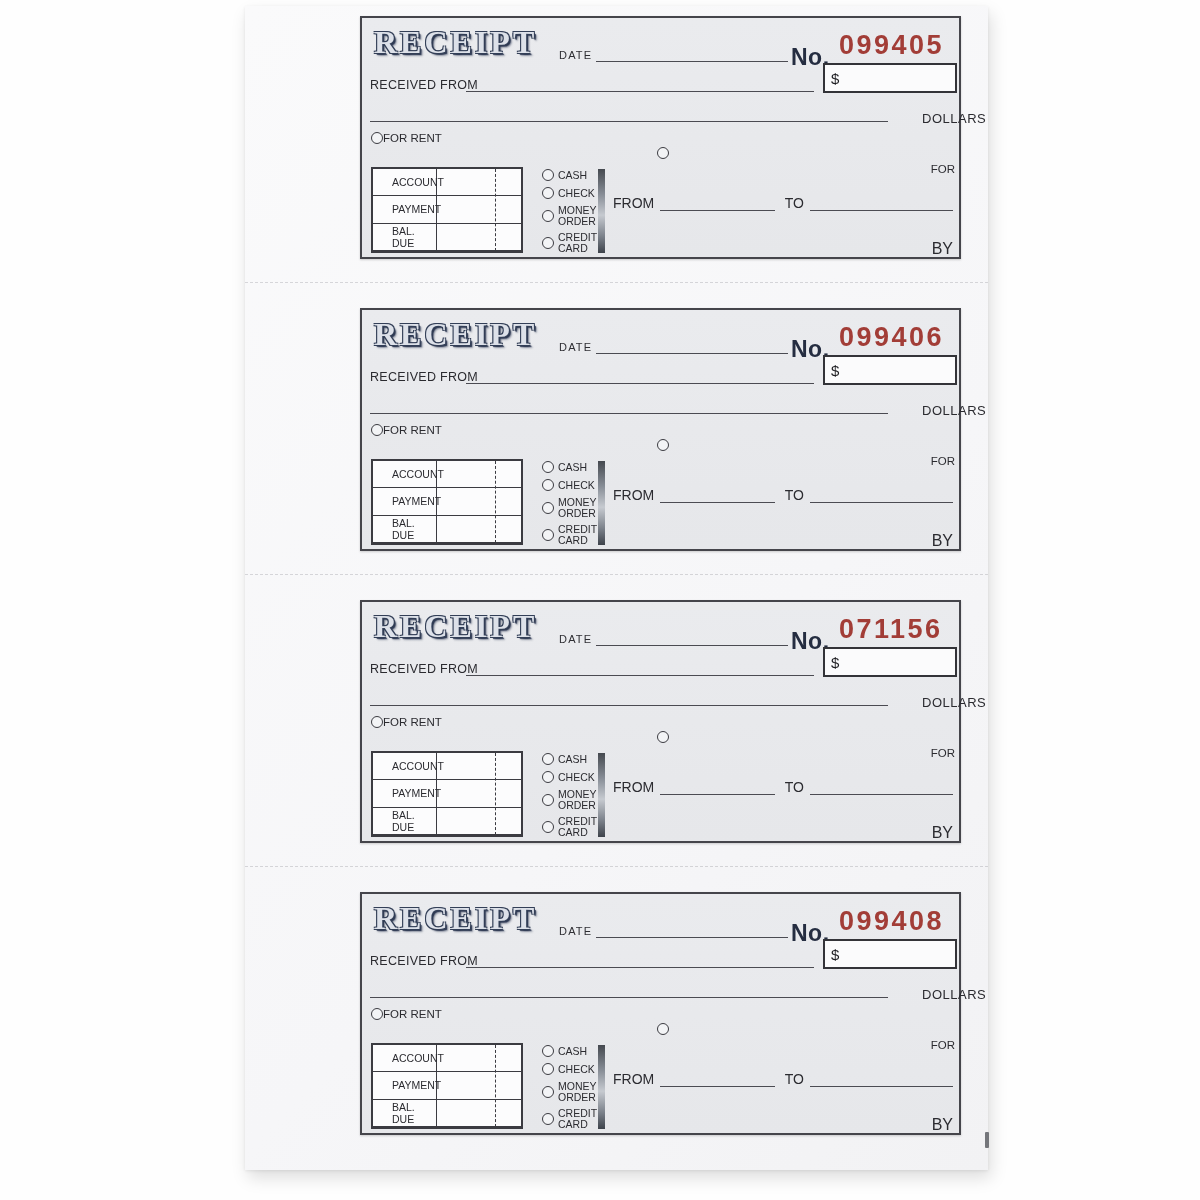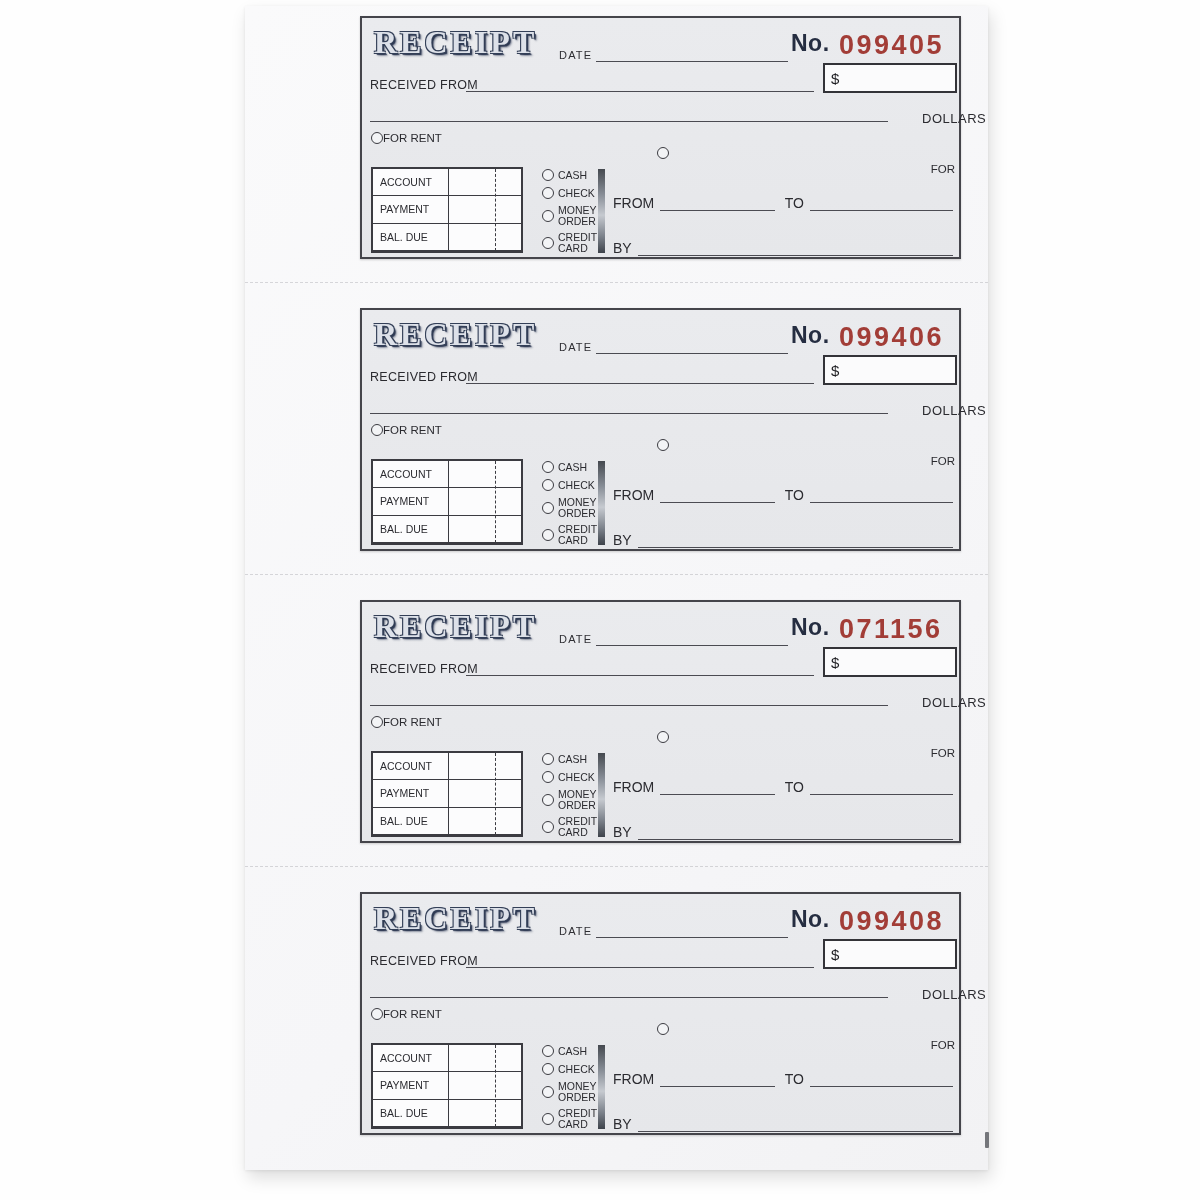"No." .r-no-label { top: 12px -> 26px }
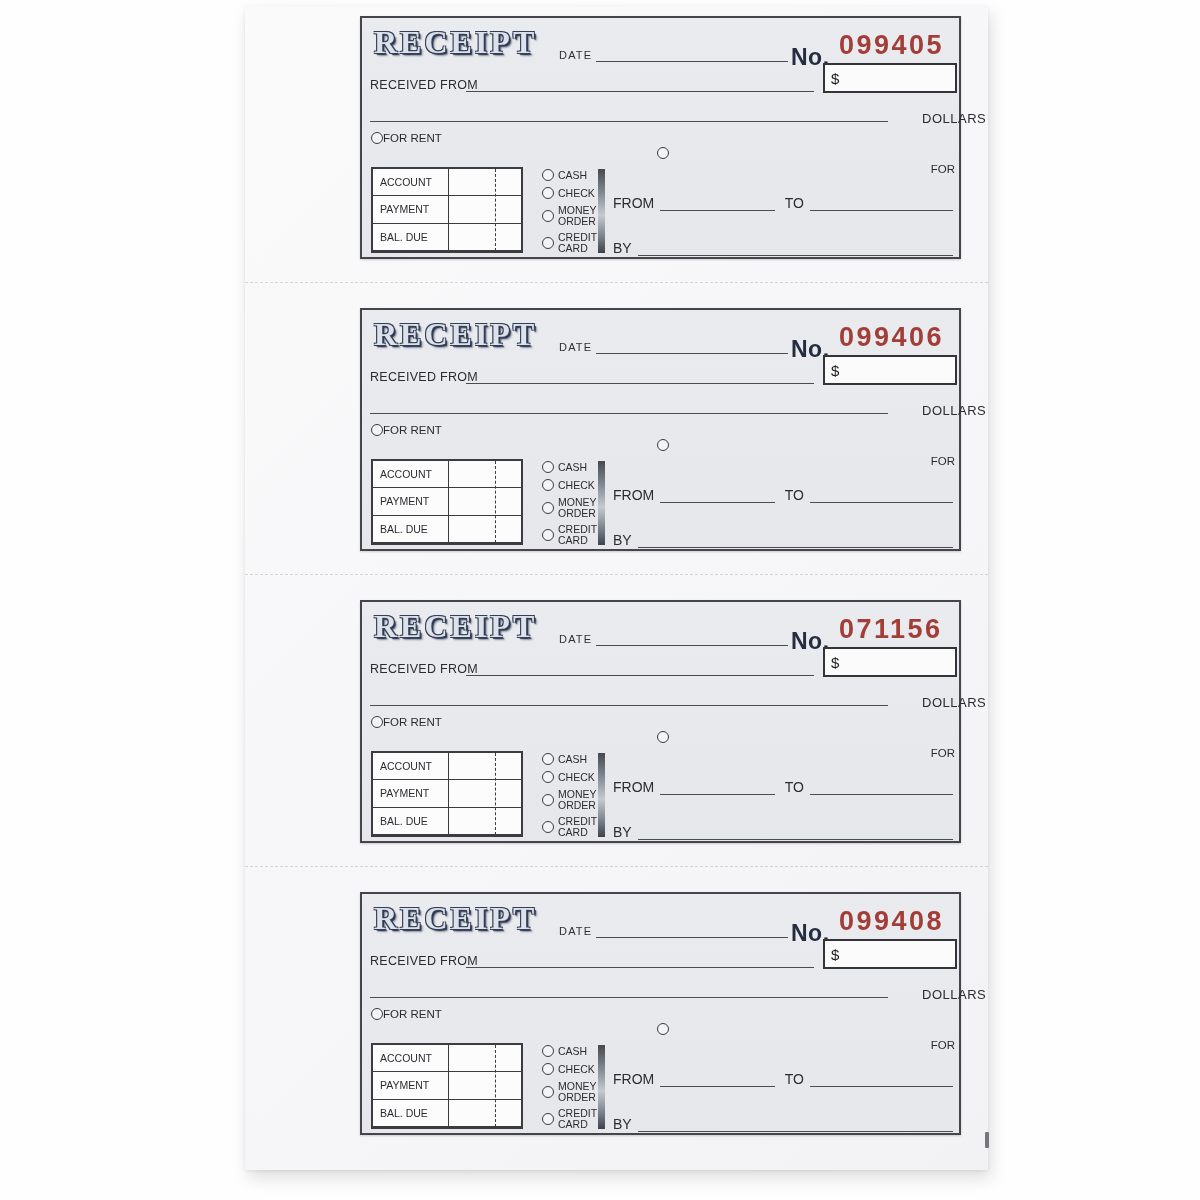"ACCOUNT" .tlabel { padding-left: 7px -> 19px; width: 76px -> 64px }
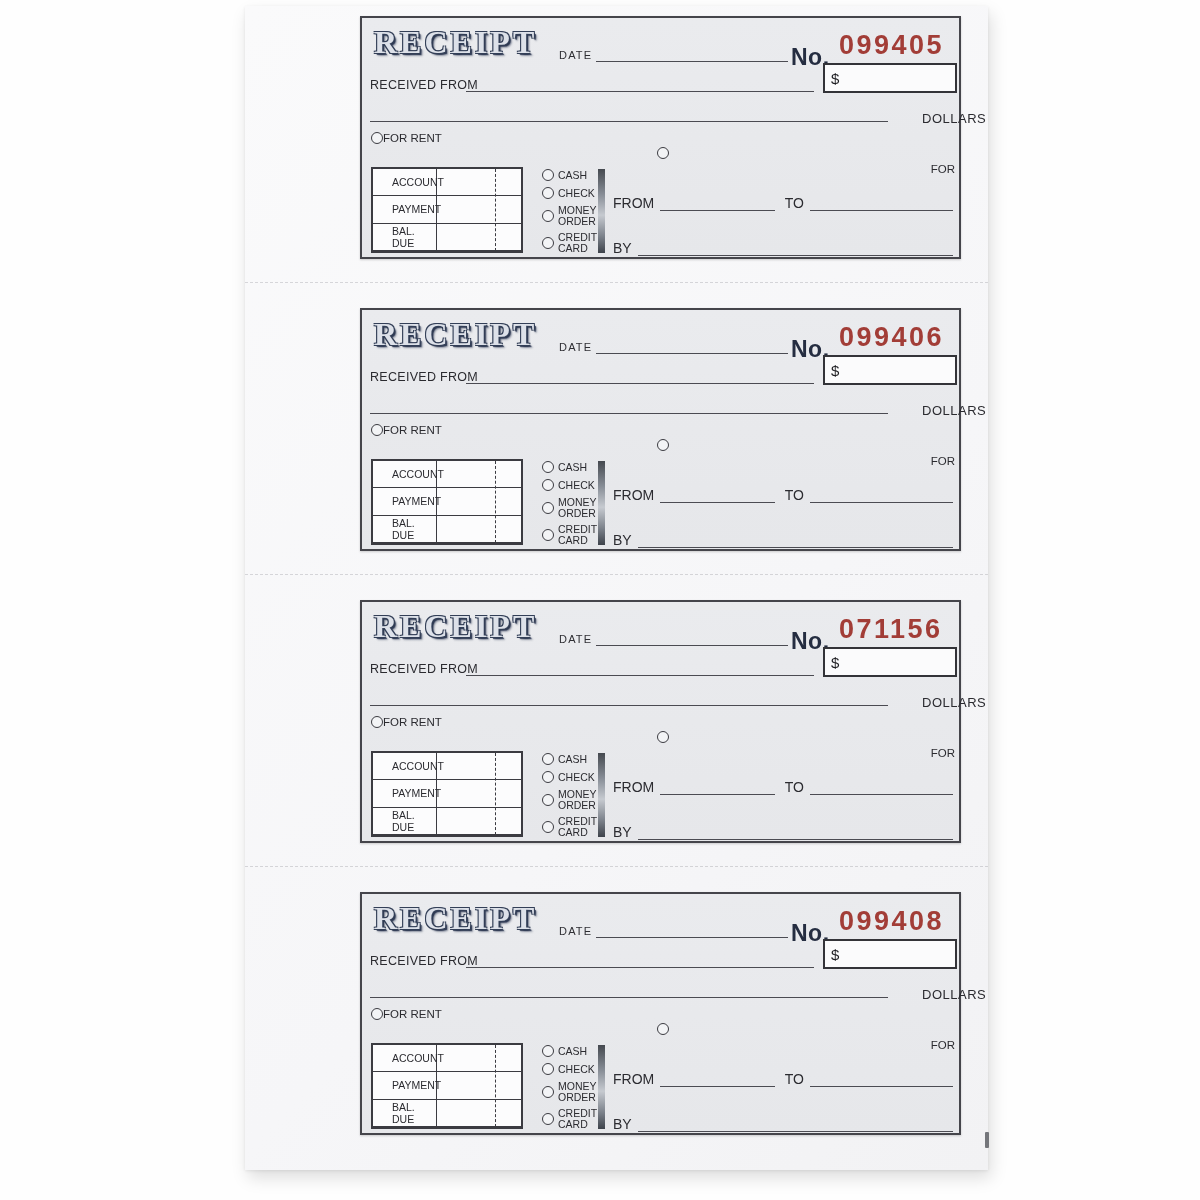"BY" .r-by { flex-direction: none -> column; font-size: 14px -> 16px }
